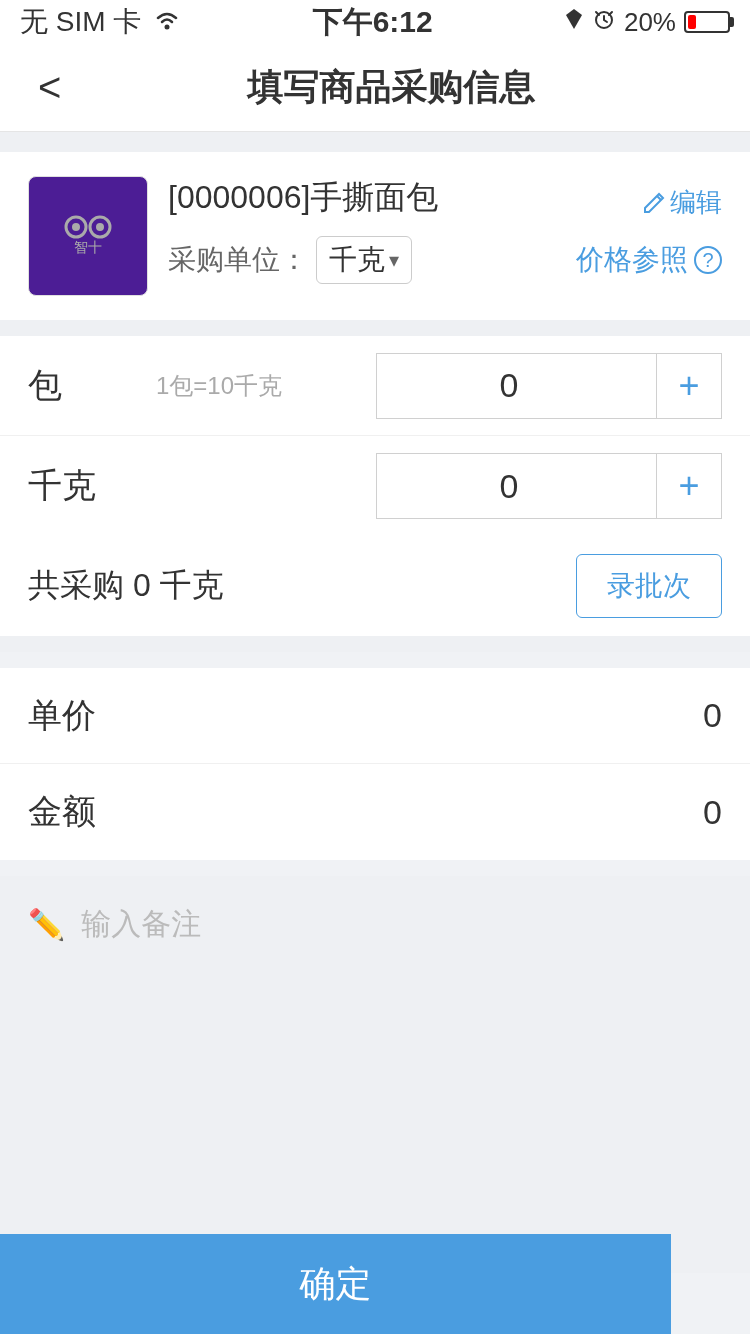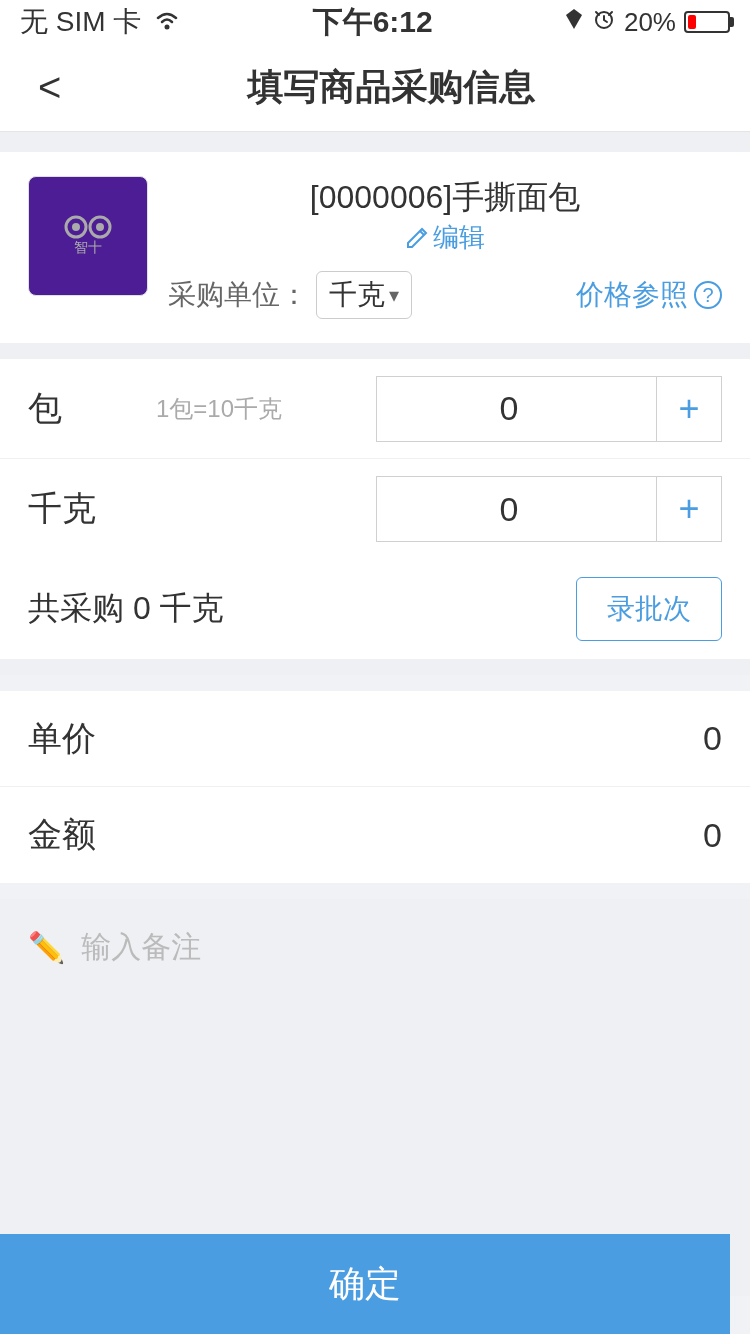"[0000006]手撕面包" .product-name-row { align-items: center -> flex-end; flex-direction: column -> none }
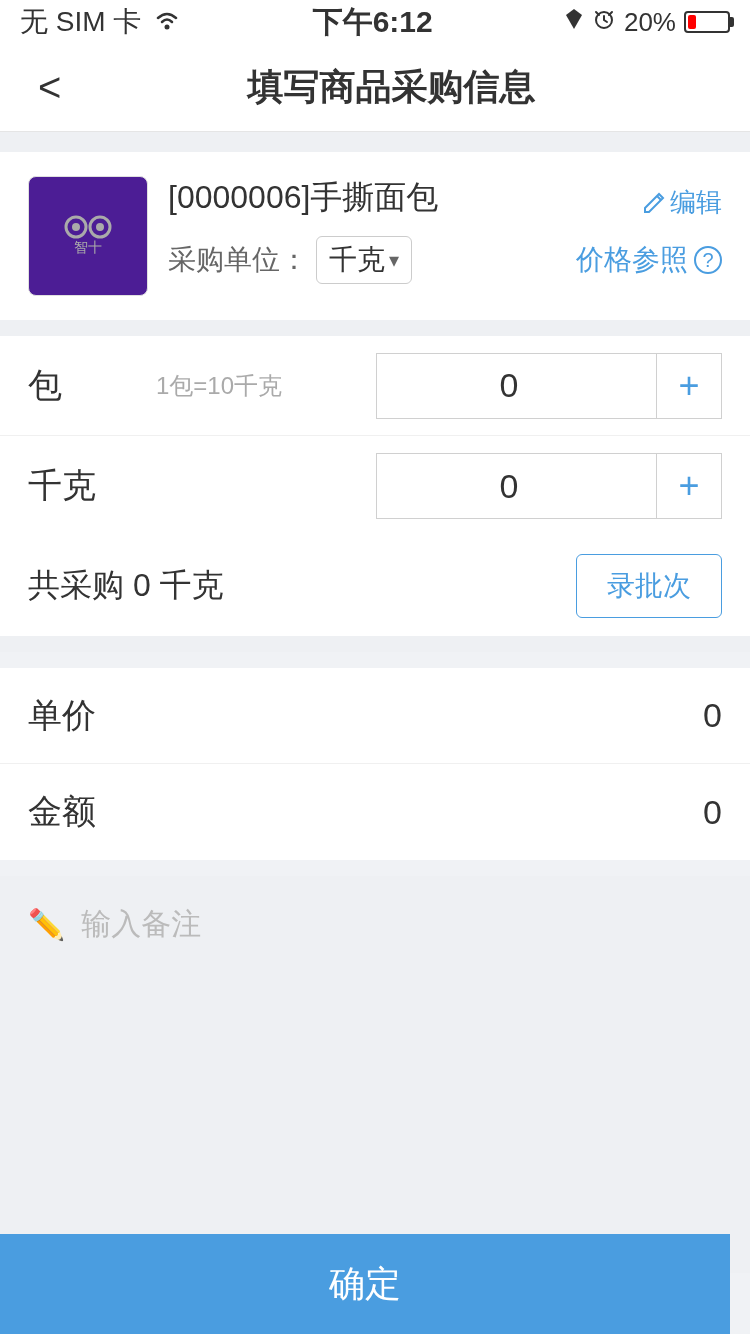"确定" .confirm-btn { width: 730px -> 671px }
